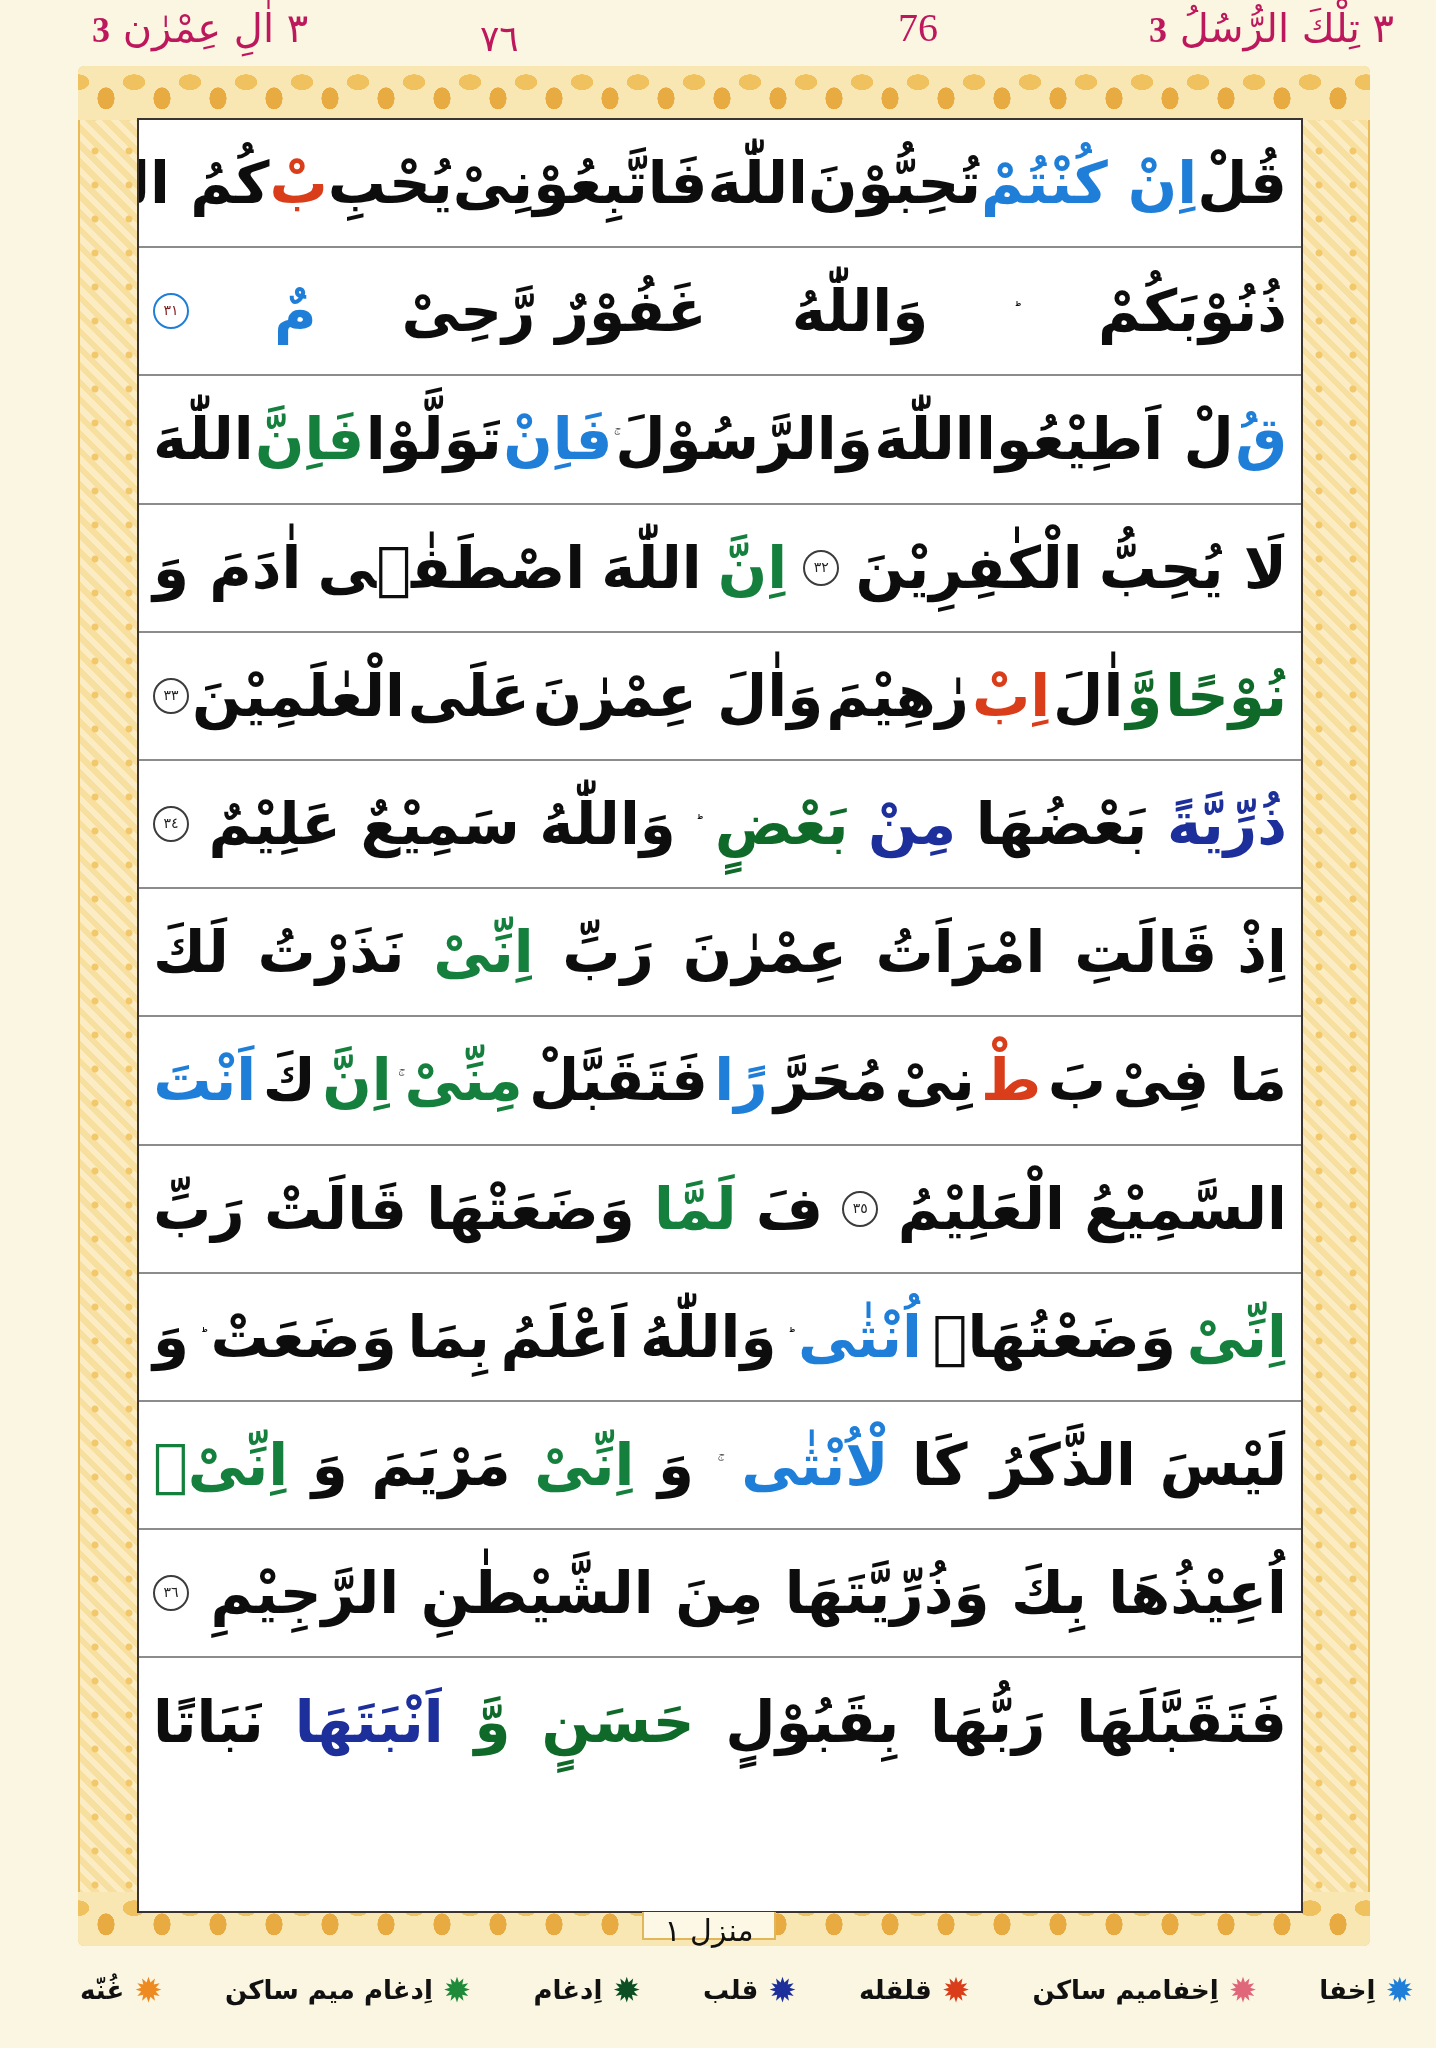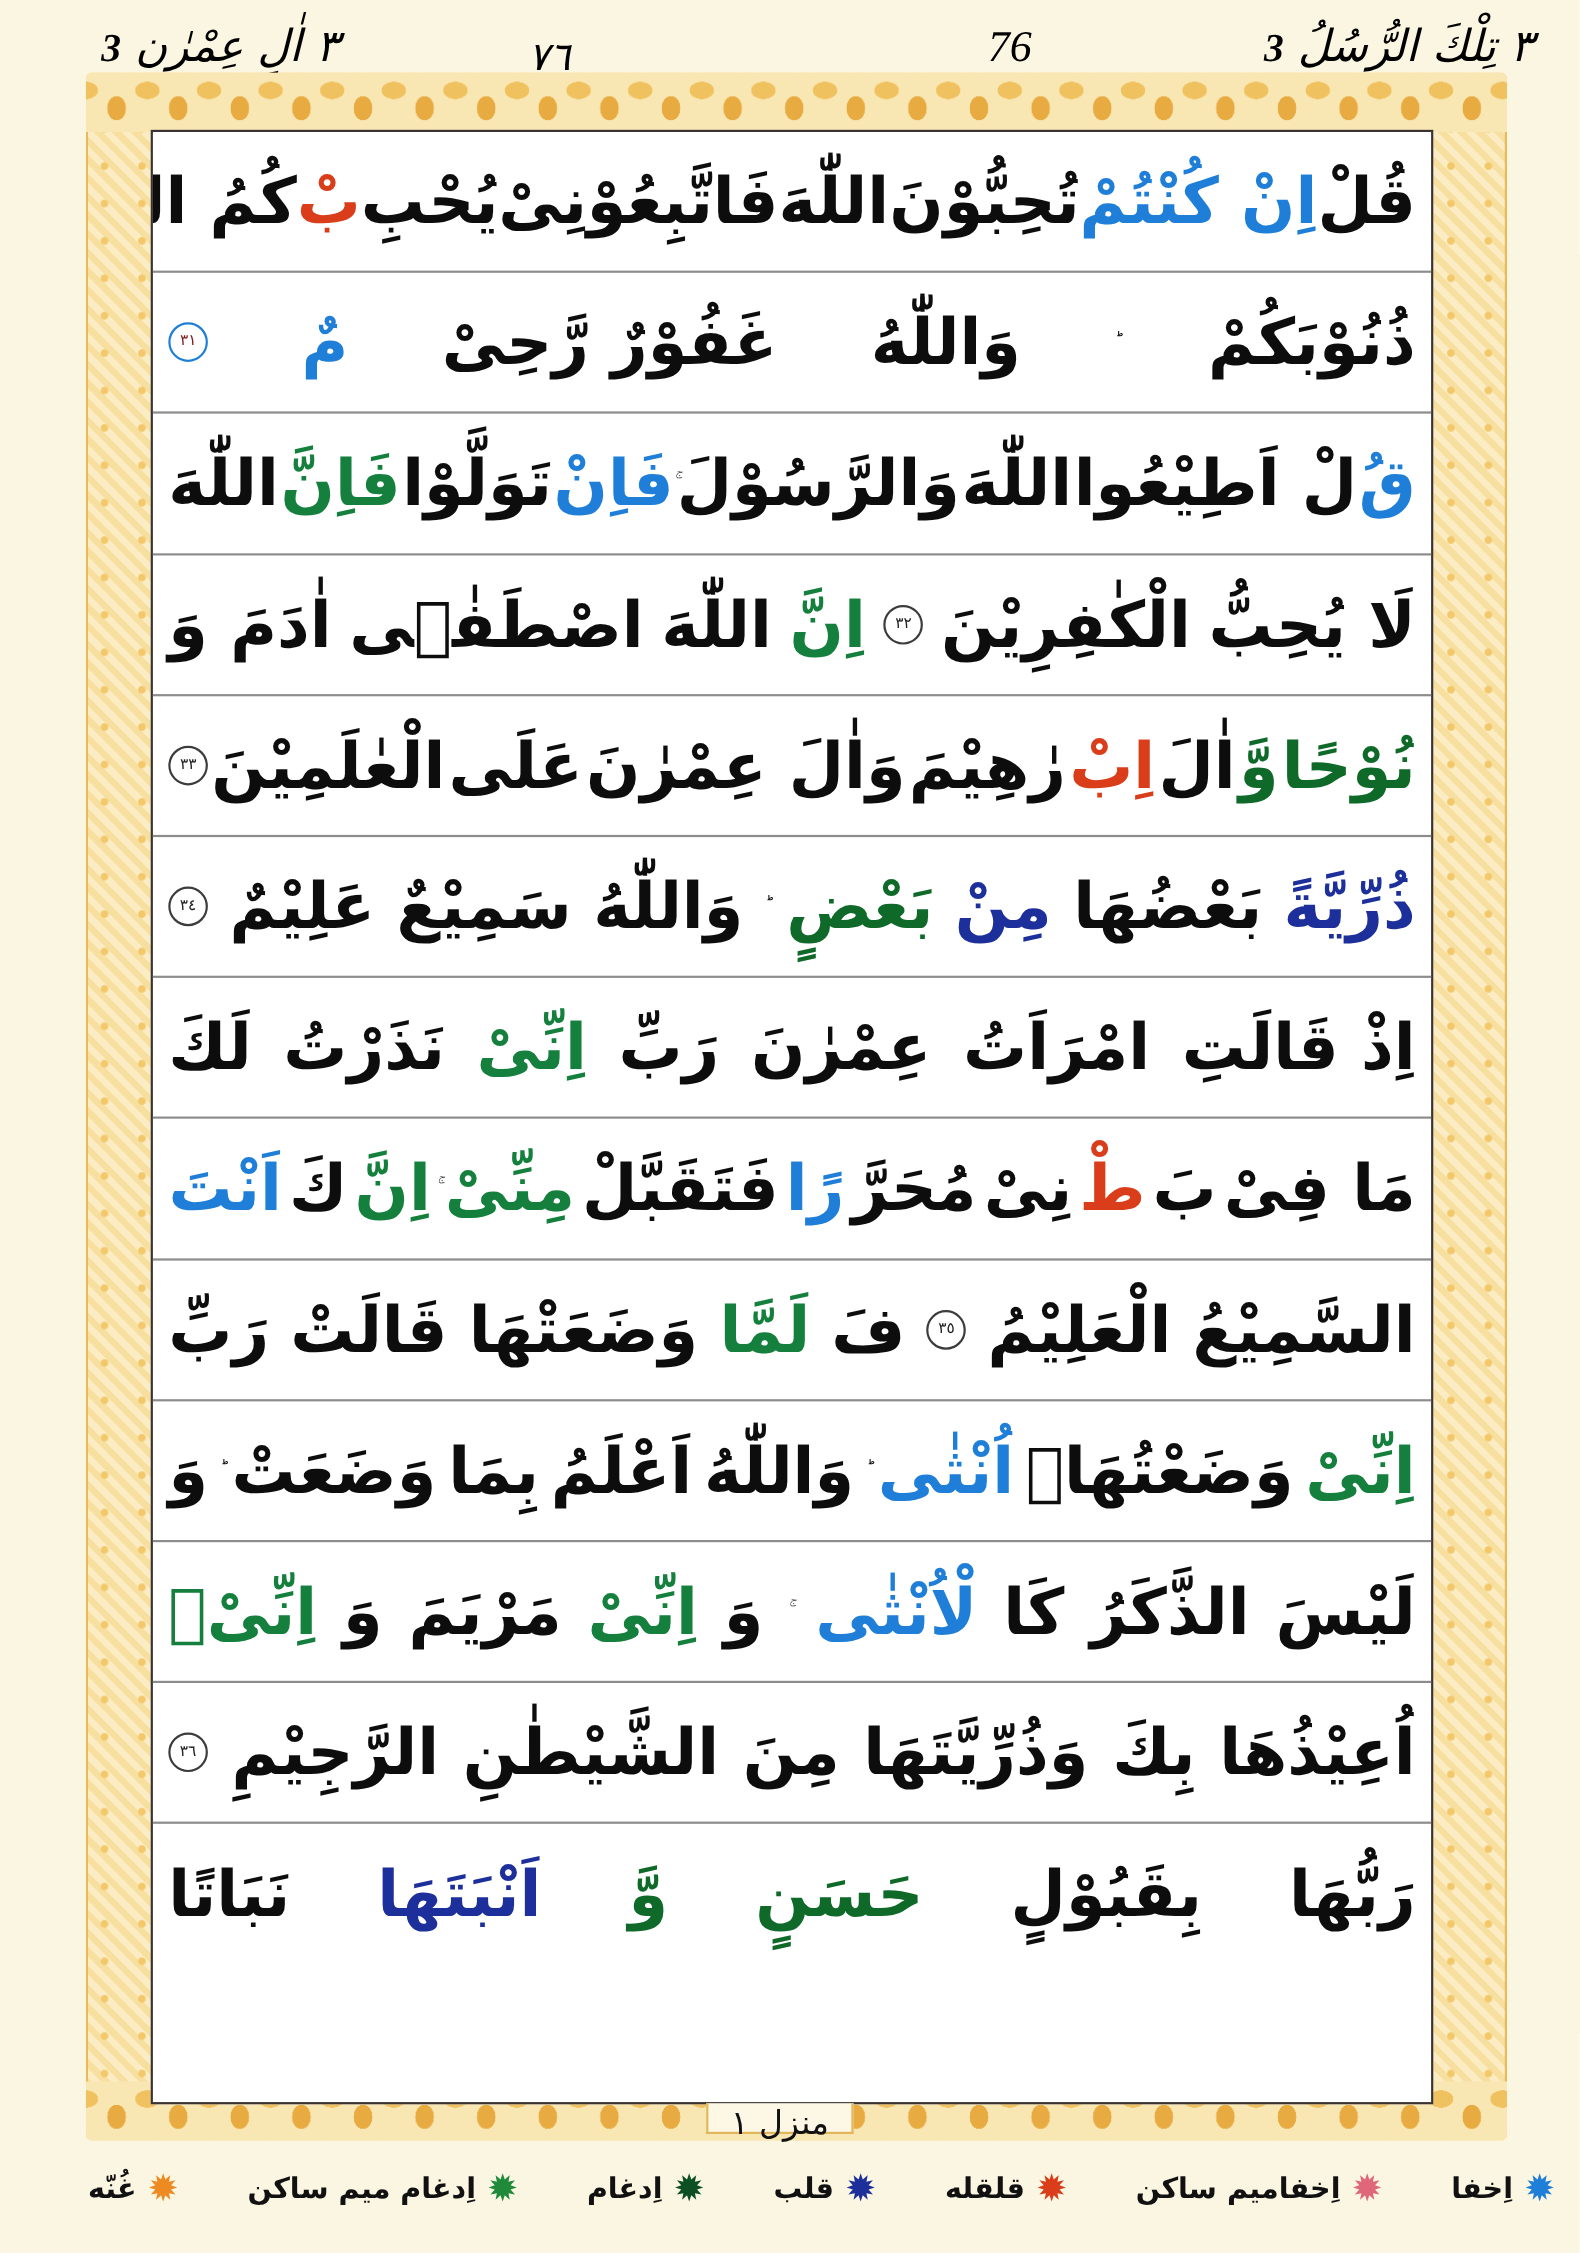"٣ اٰلِ عِمْرٰن 3" .hdr { color: #000000 -> #be185d; font-style: italic -> none; top: 18px -> 4px }
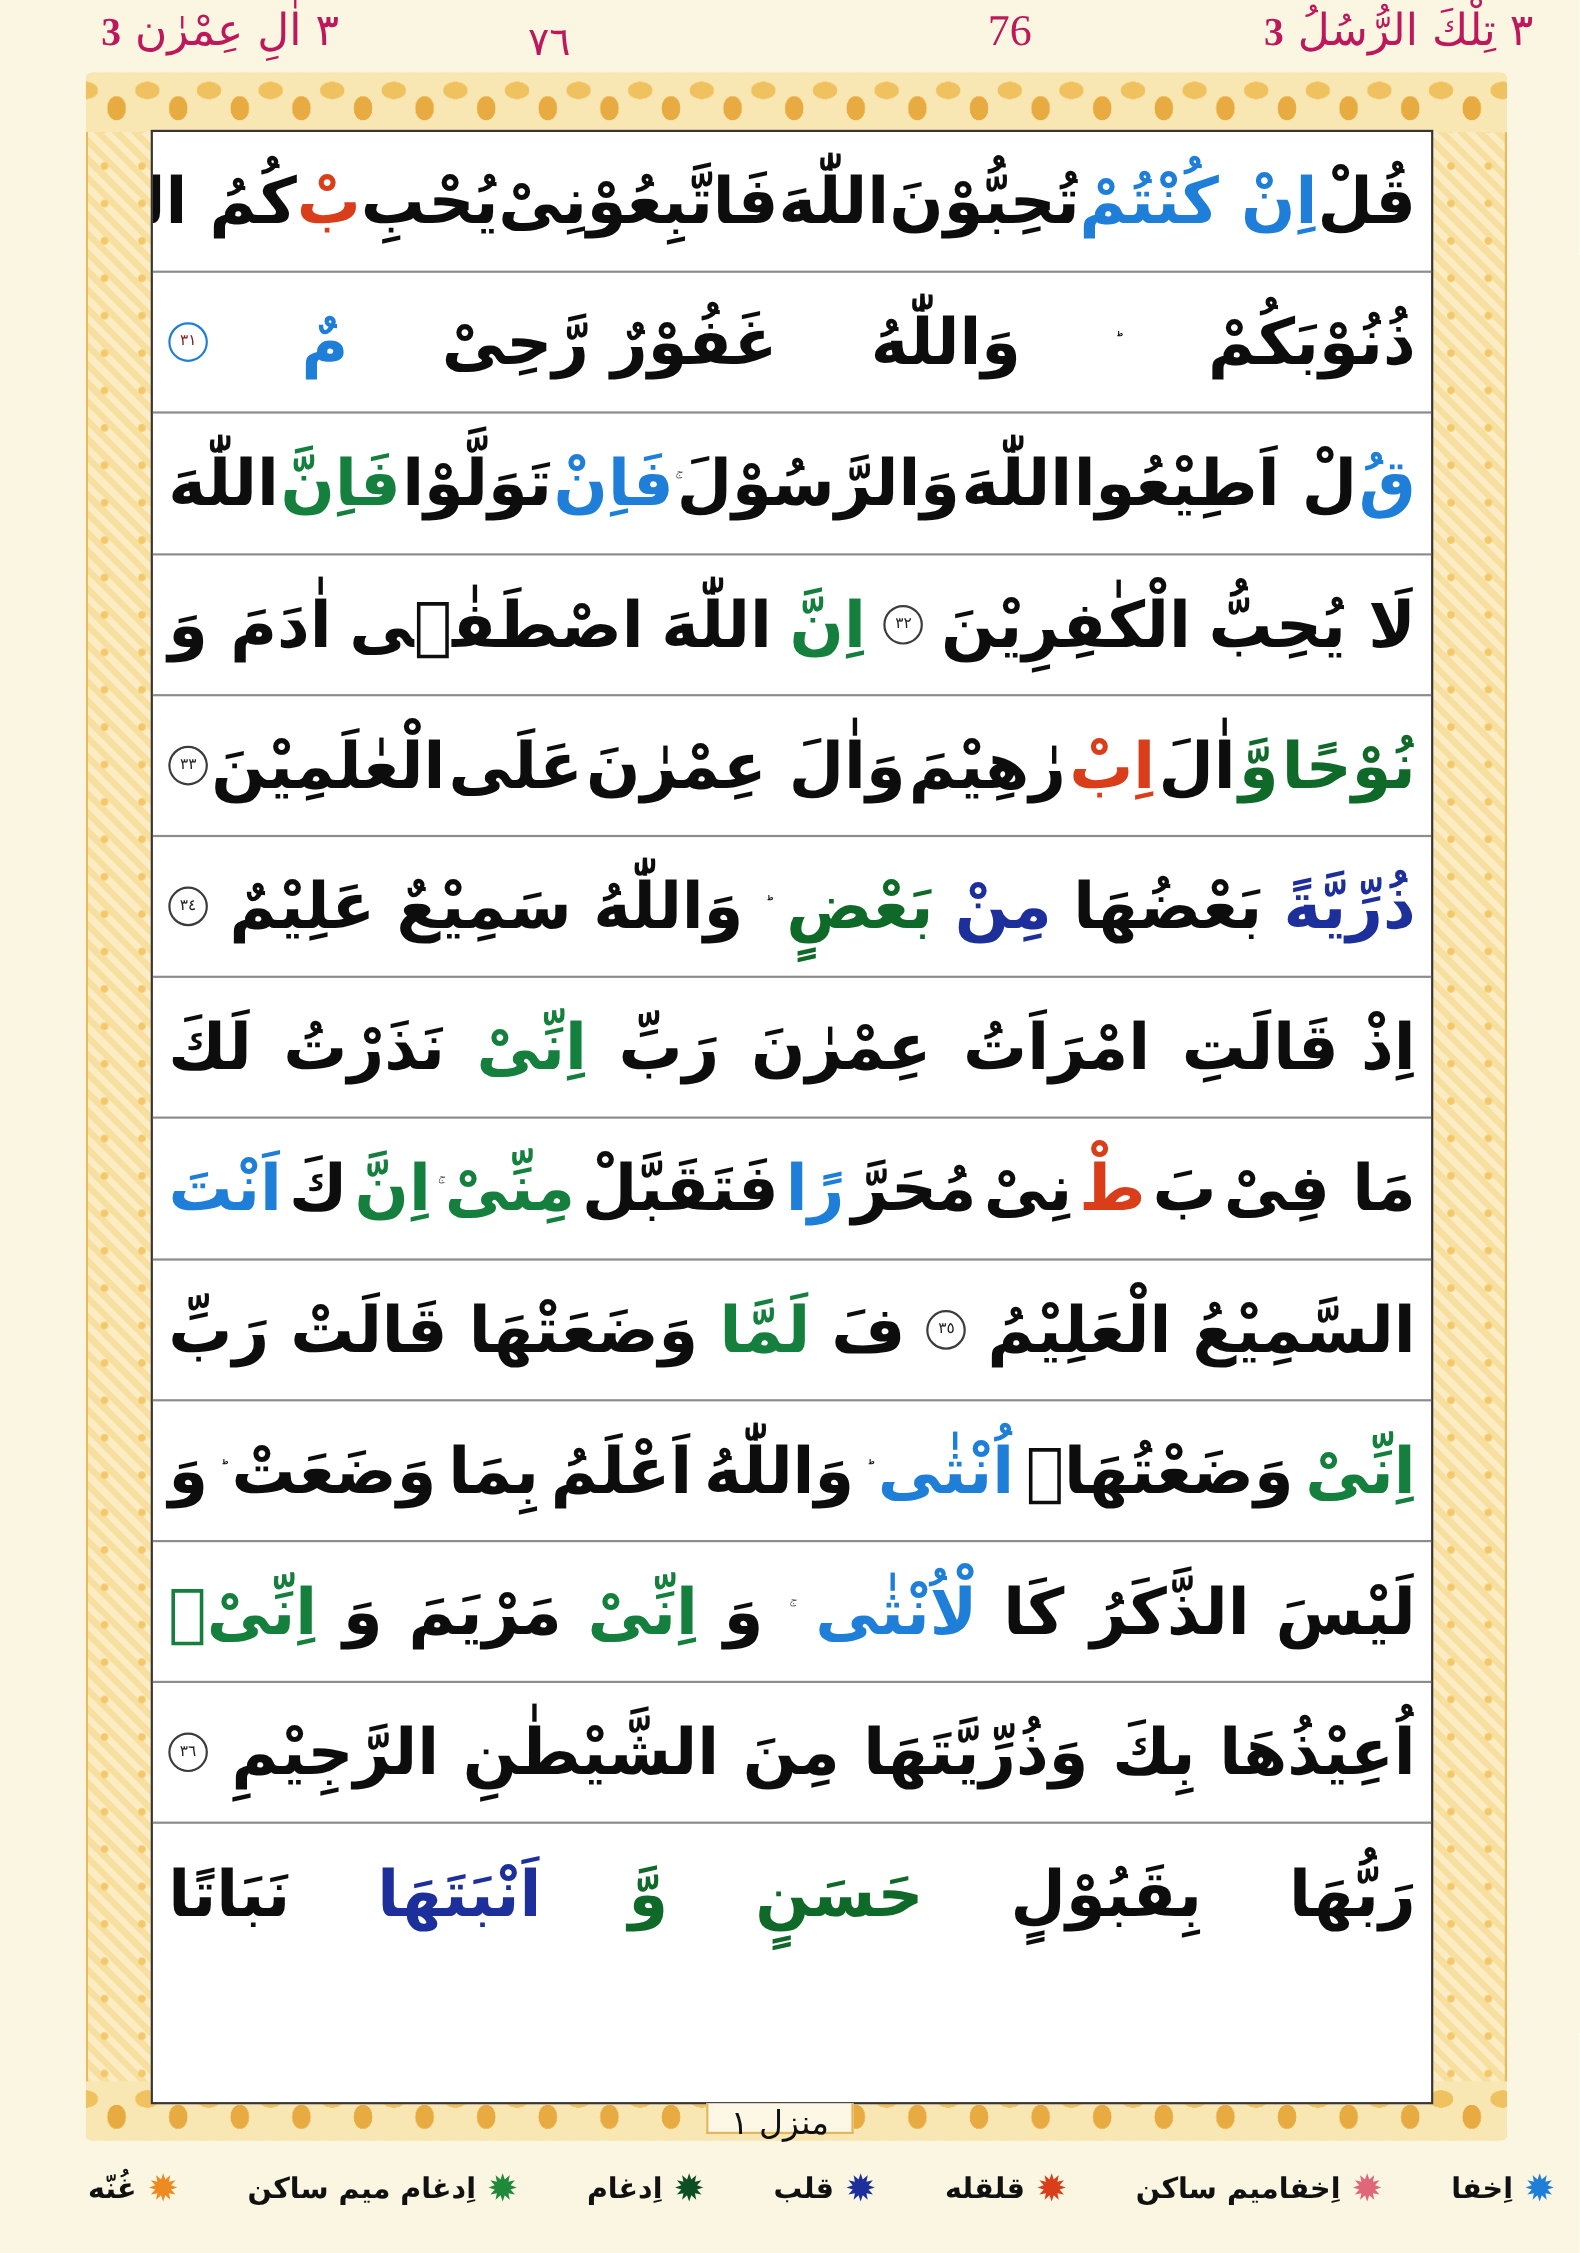"فَتَقَبَّلَهَا" span.w { html: none -> <span>فَتَقَبَّلَهَا</span> }
